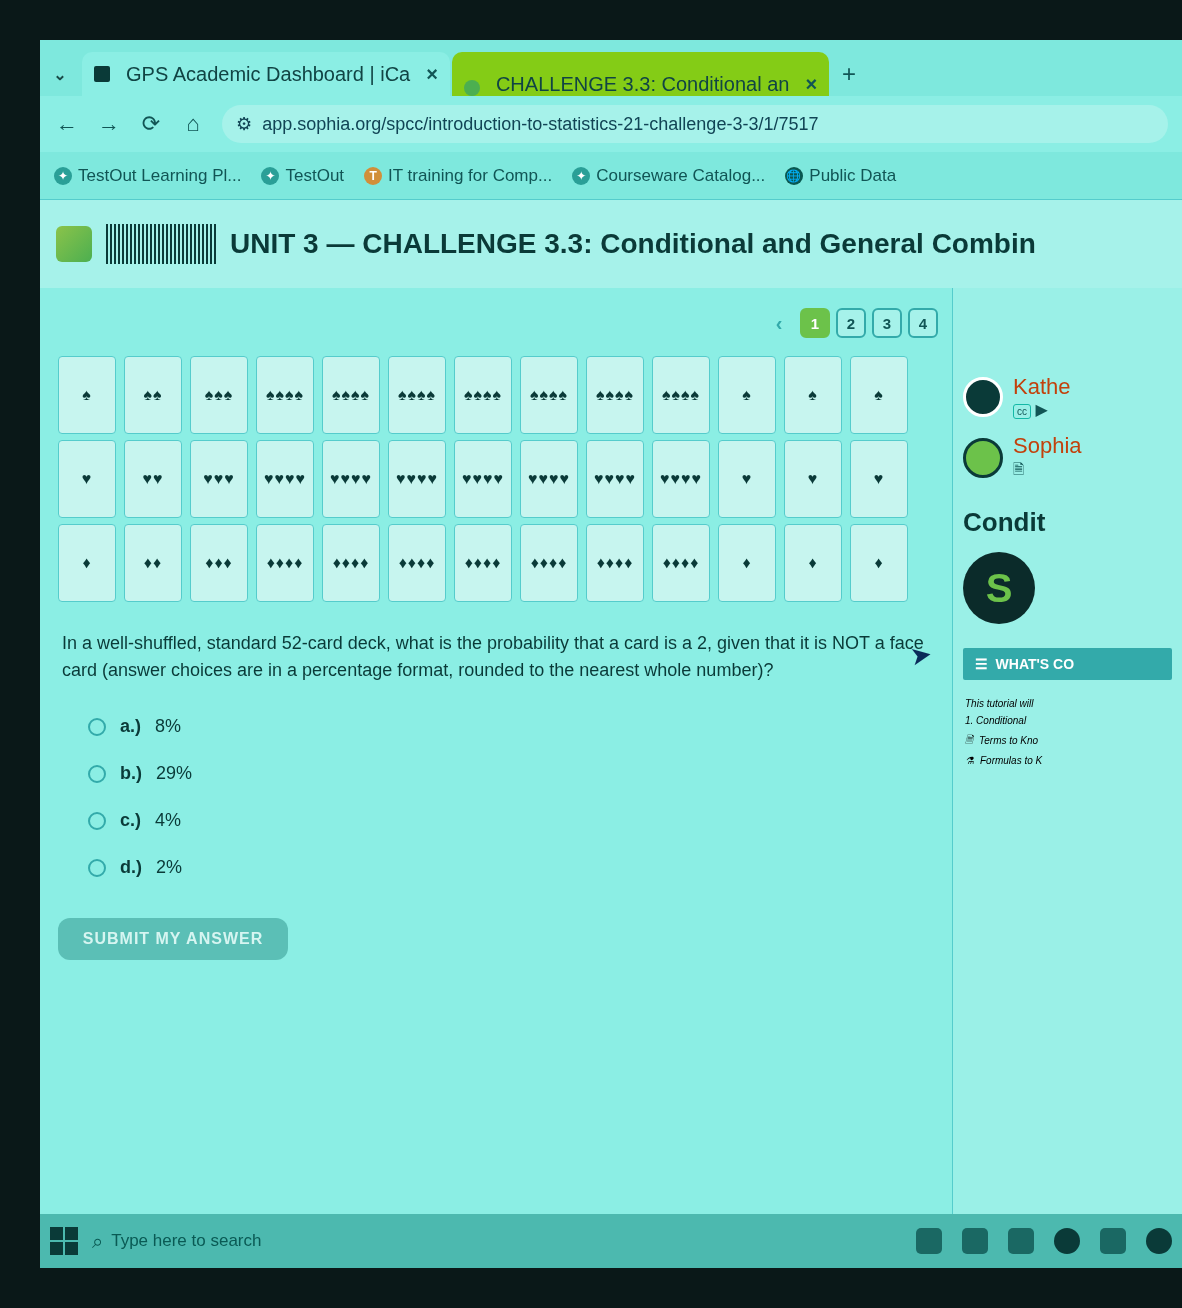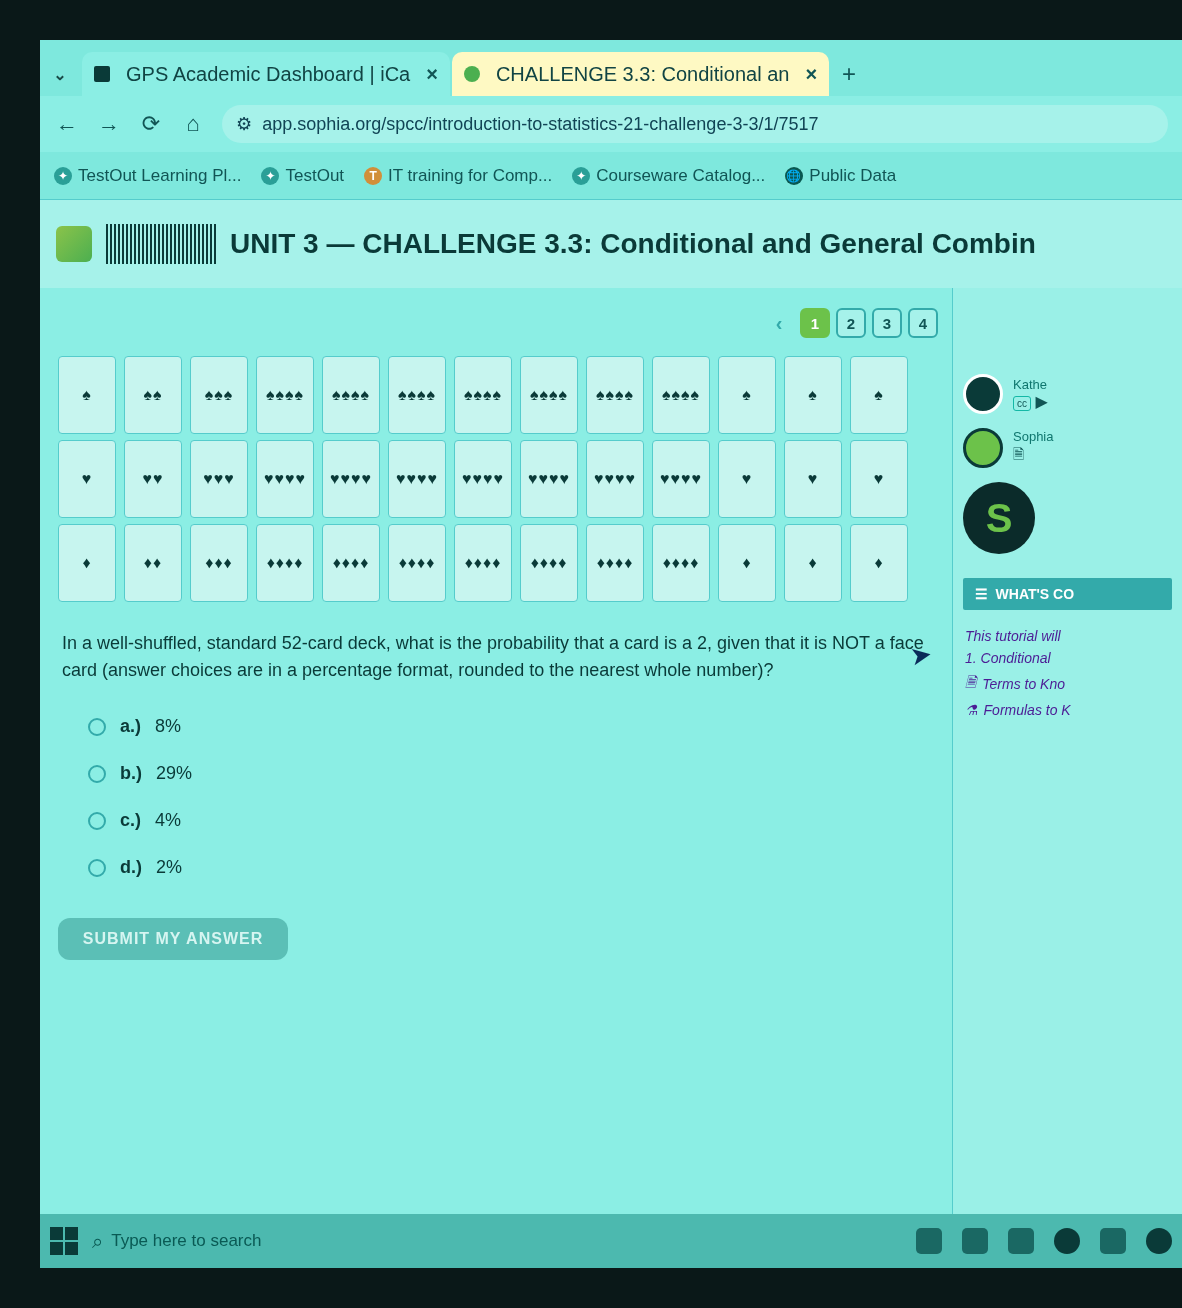"CHALLENGE 3.3: Conditional an" .tab.active { align-items: none -> flex-end; background: #fef9c3 -> #84cc16 }
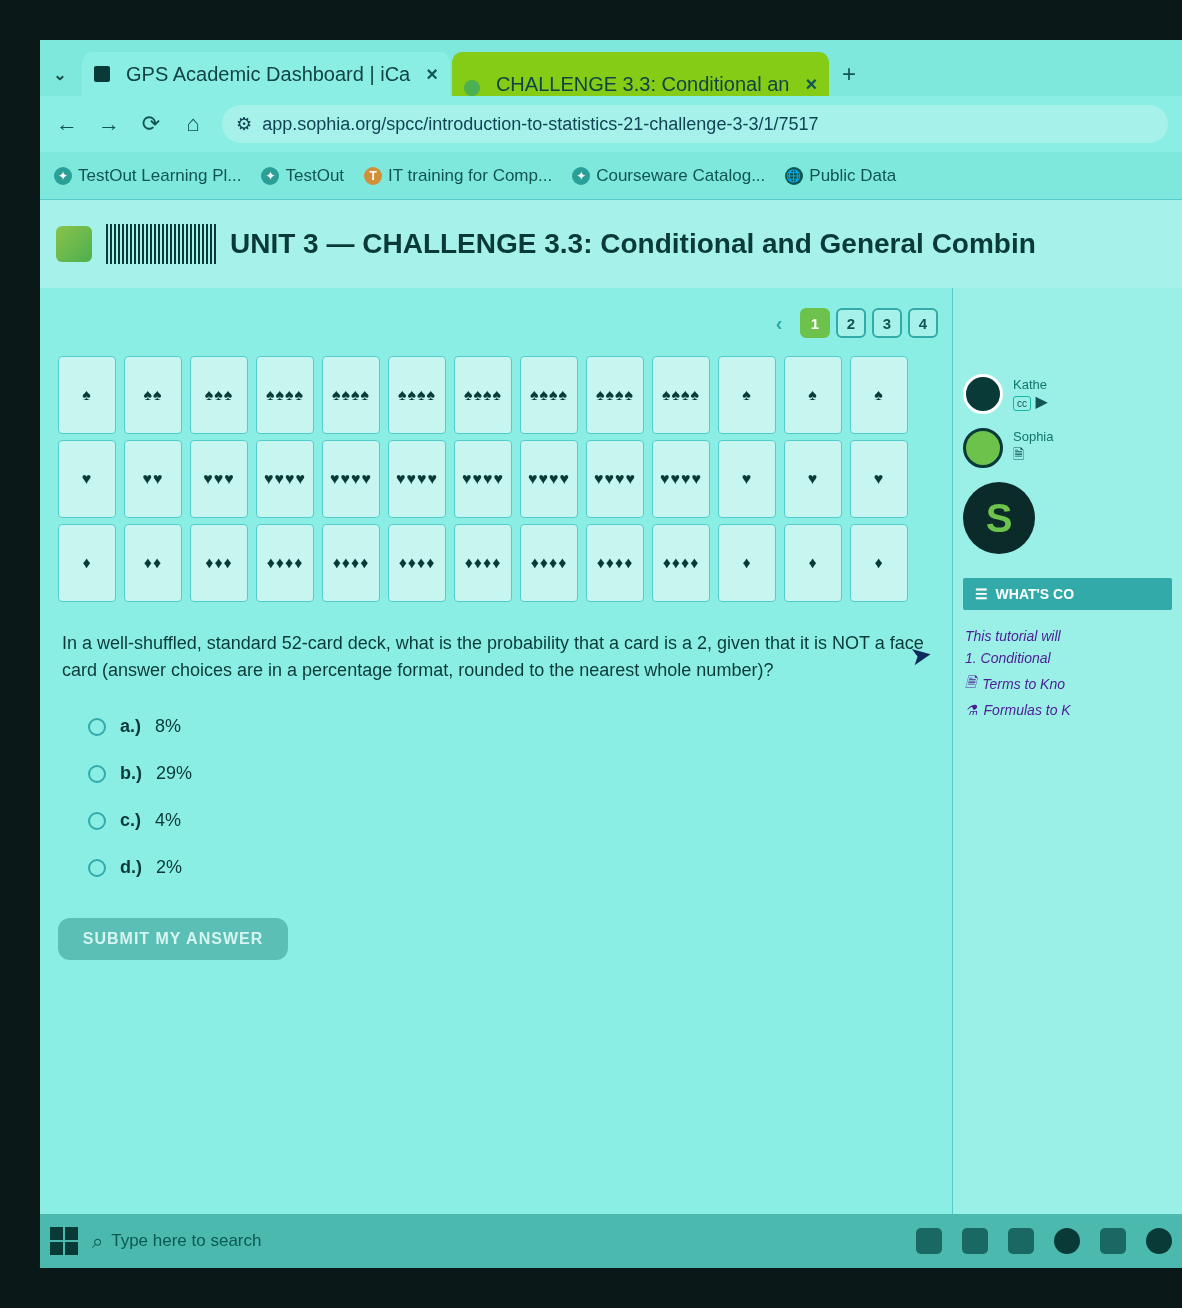"Kathe" .side-row .text { color: #0f766e -> #c2410c; font-size: 13px -> 22px }
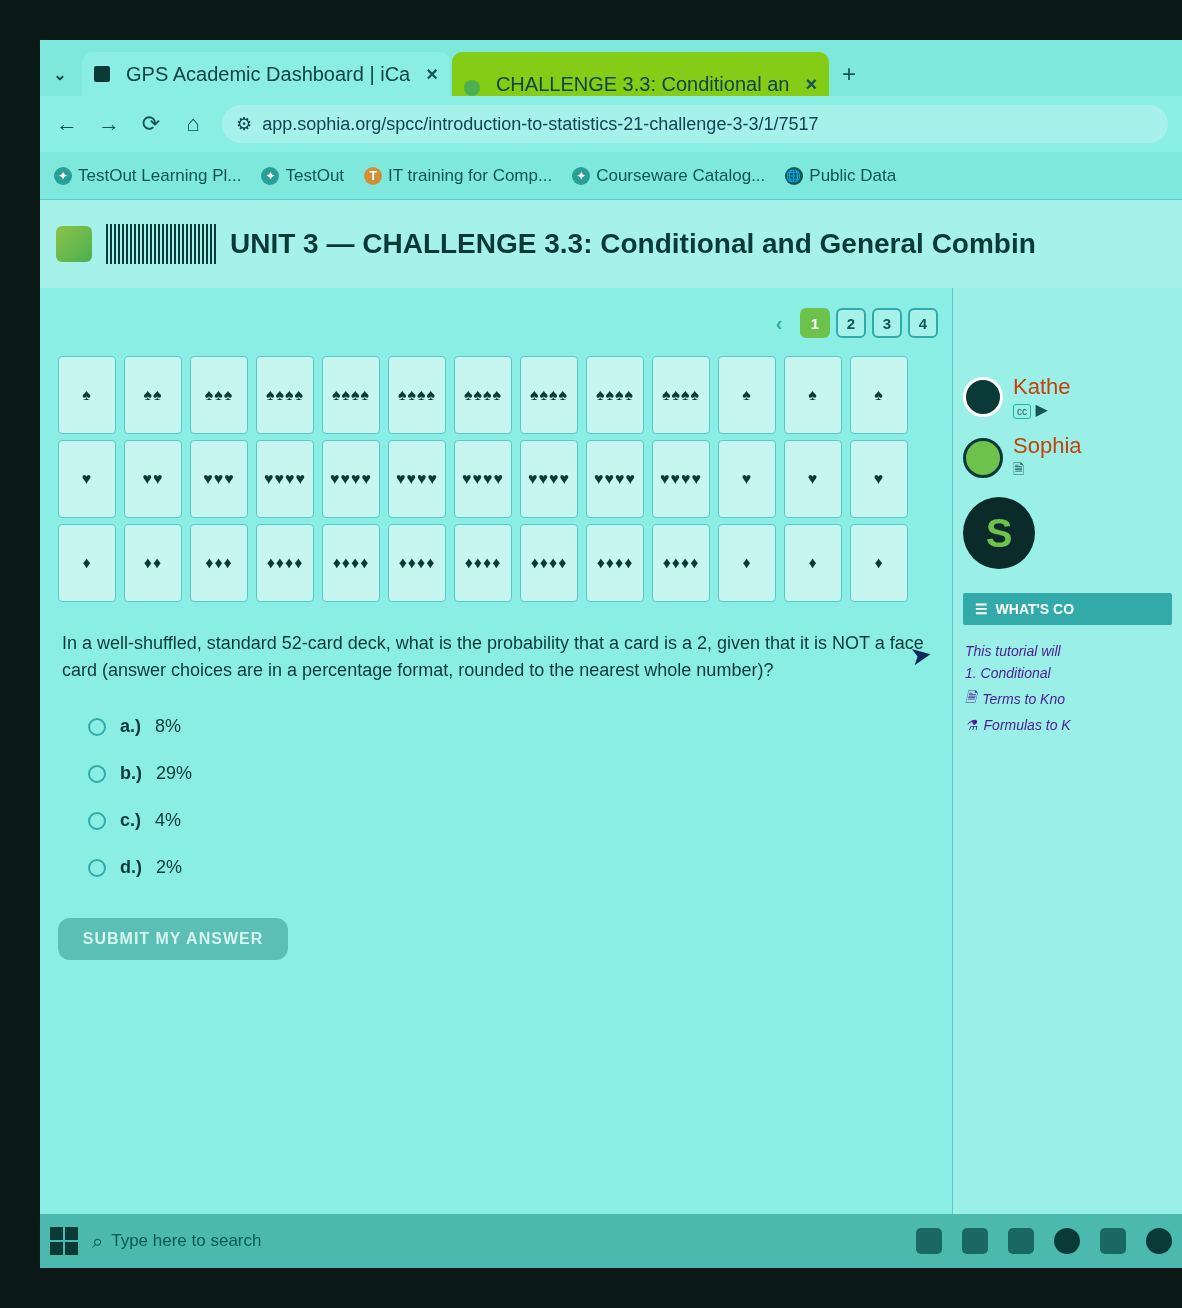"Condit" div.cond-title { html: none -> <div>Condit</div> }
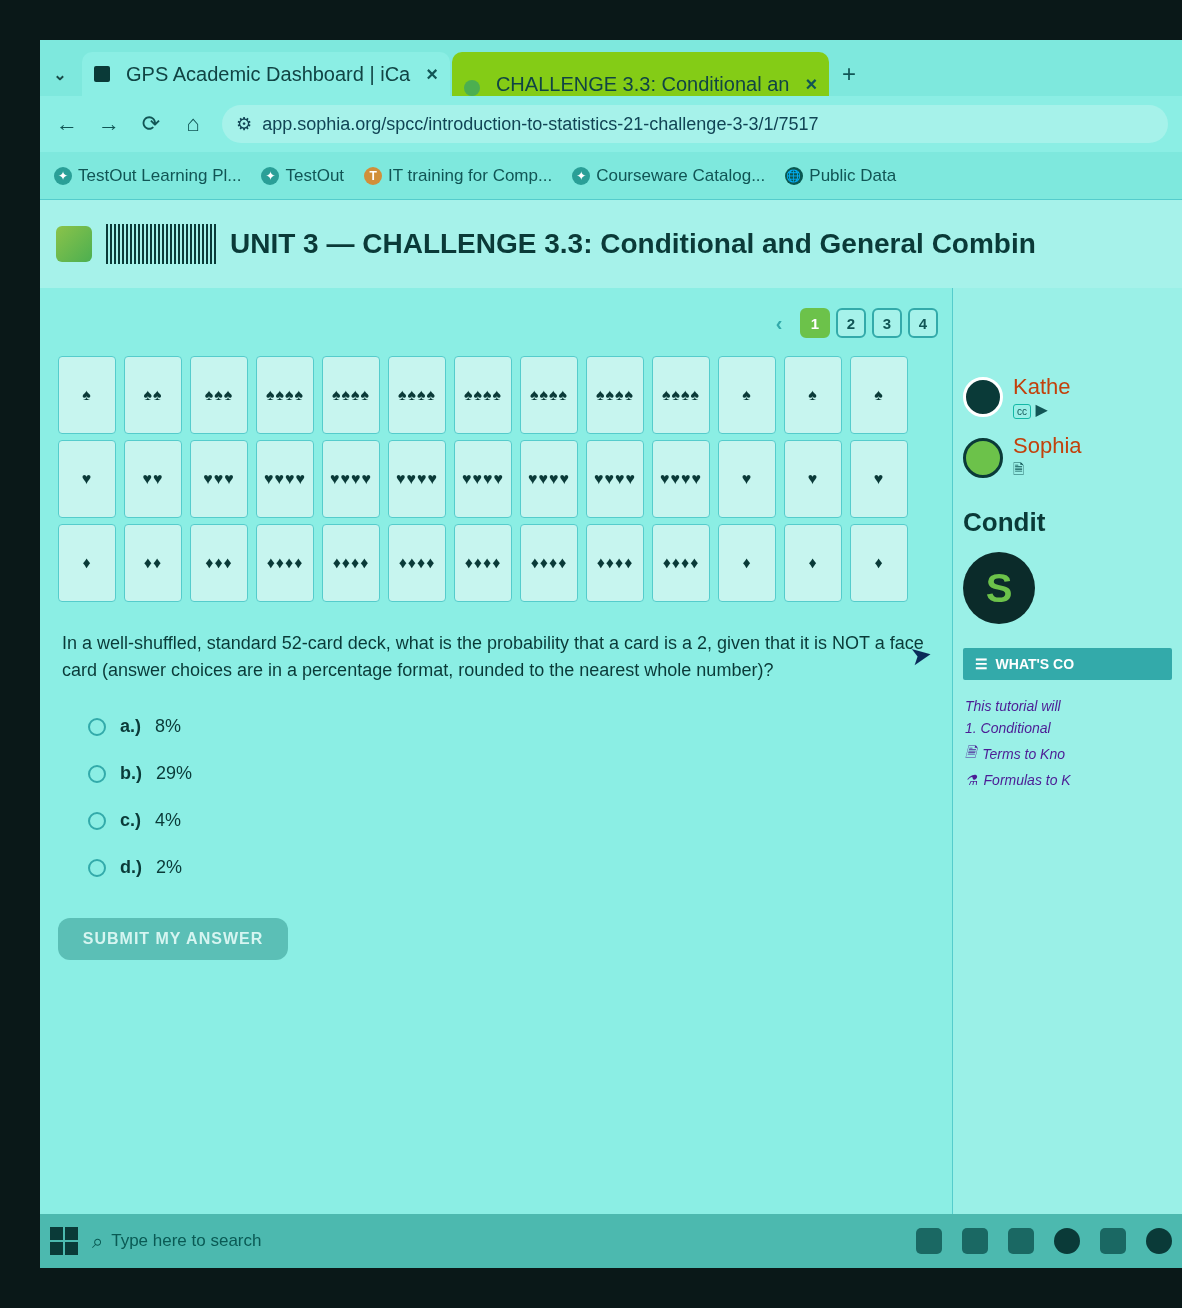"This tutorial will" .side-list { color: #4c1d95 -> #000000; font-size: 14px -> 10px }
